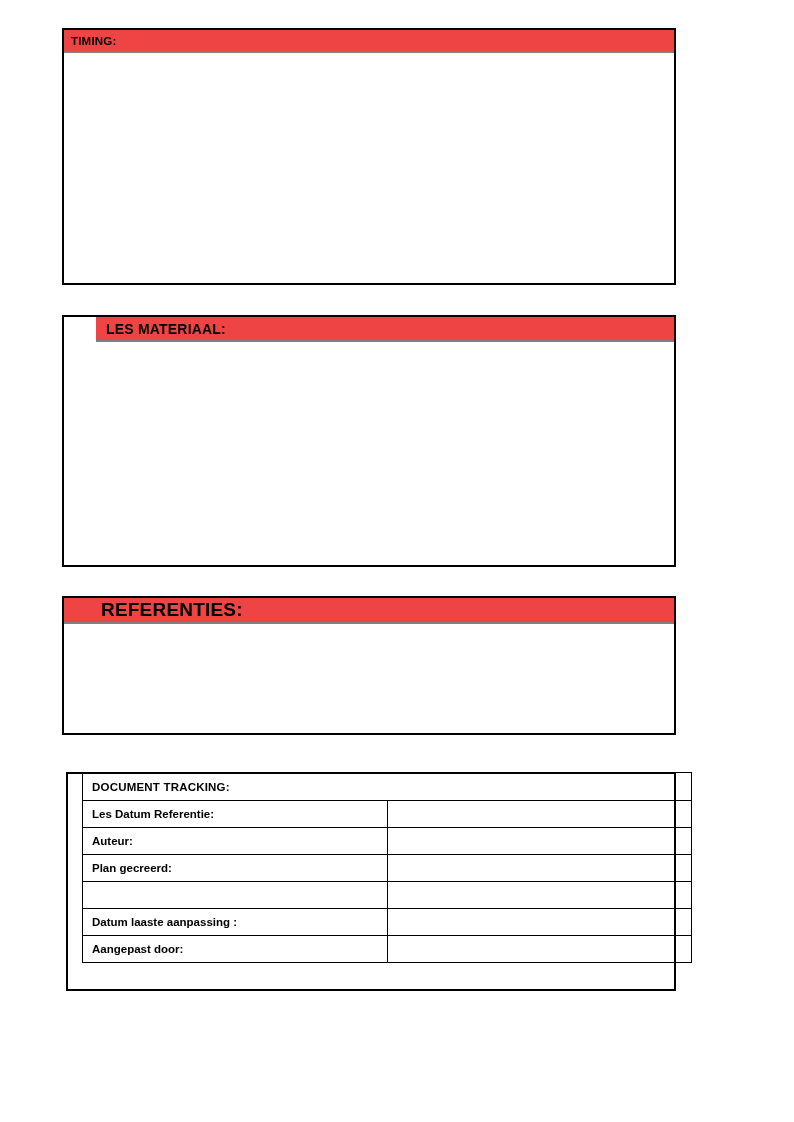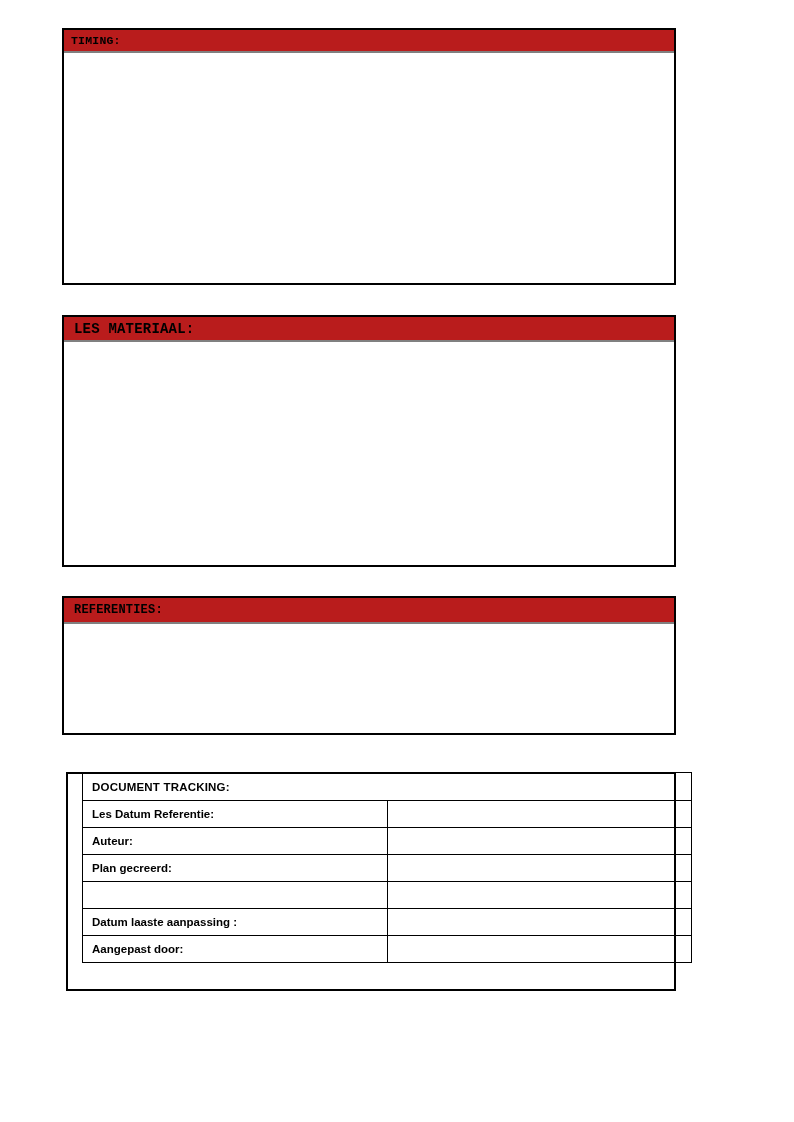"TIMING:" .section-head { background: #b91c1c -> #ef4444; font-family: Liberation Mono, monospace -> none }
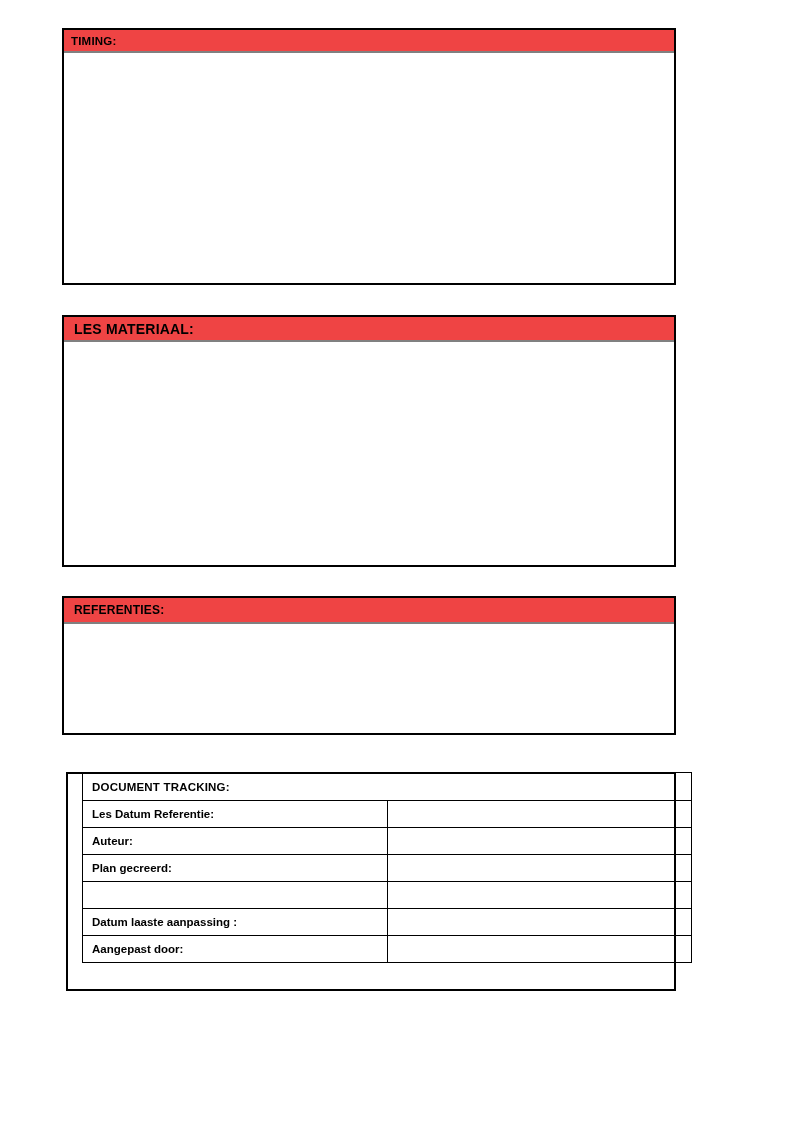"LES MATERIAAL:" #box-materiaal { padding-left: none -> 32px }
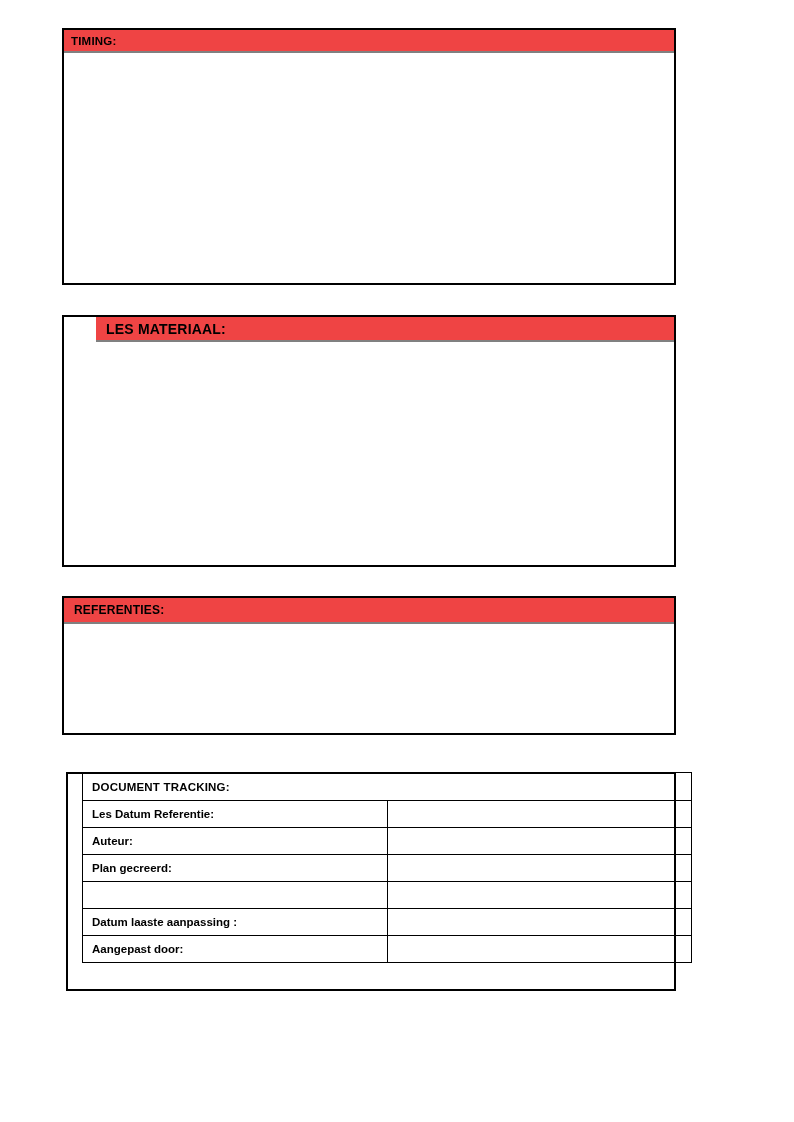"REFERENTIES:" #box-referenties .section-head-title { font-size: 12px -> 19px; margin-left: none -> 27px }
